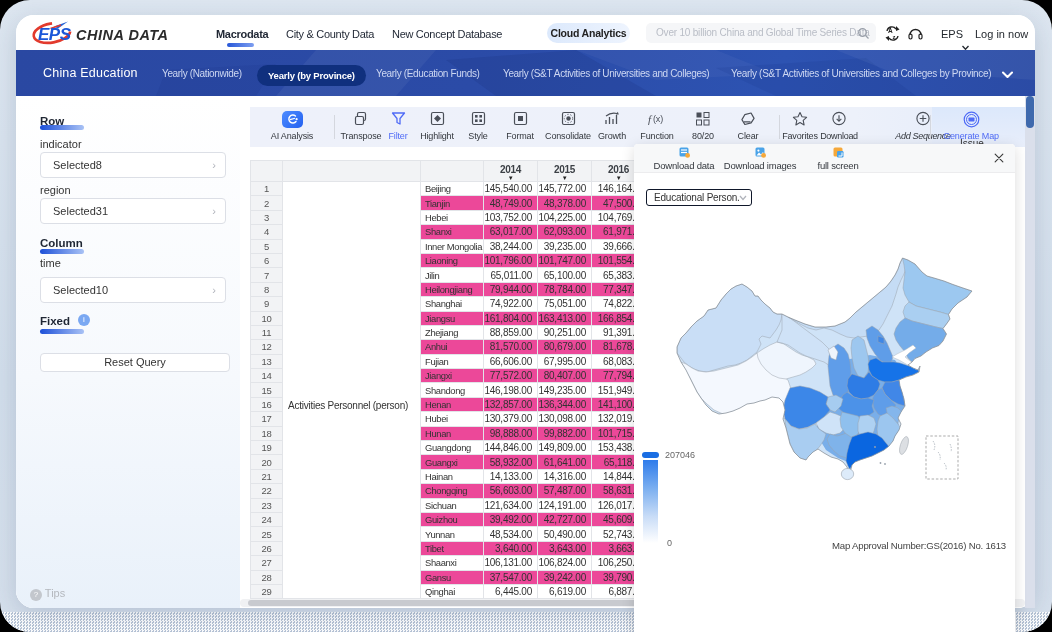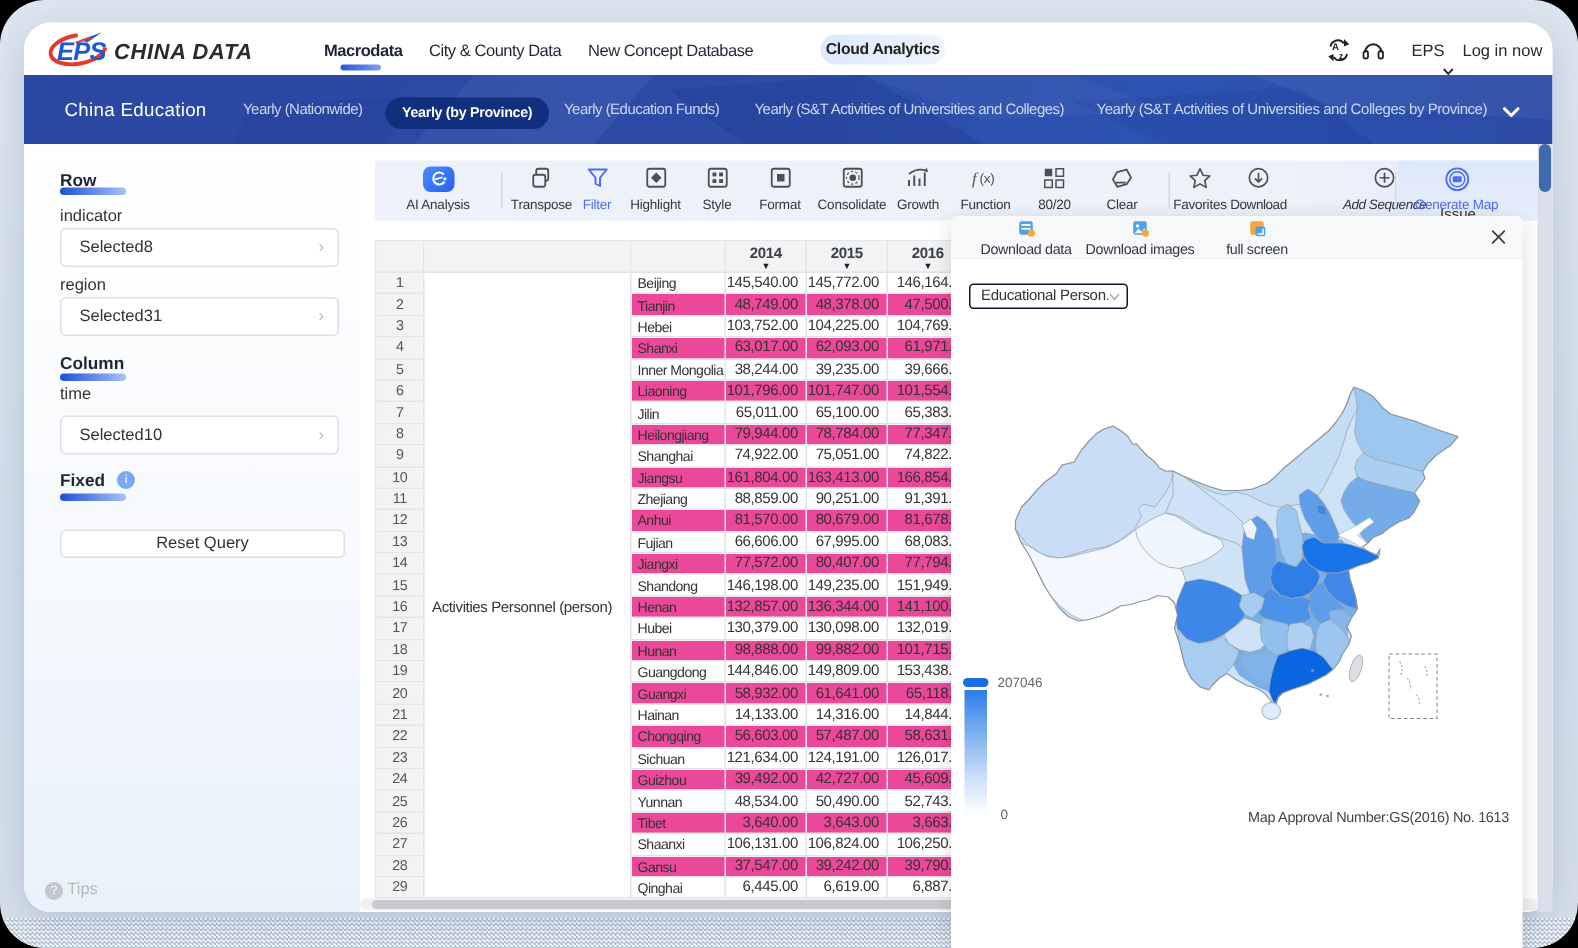"Over 10 billion China and" div { html: none -> <div>Over 10 billion China and Global Time Series Data <svg> <circle></circle> <line></line> </svg> </div> }
